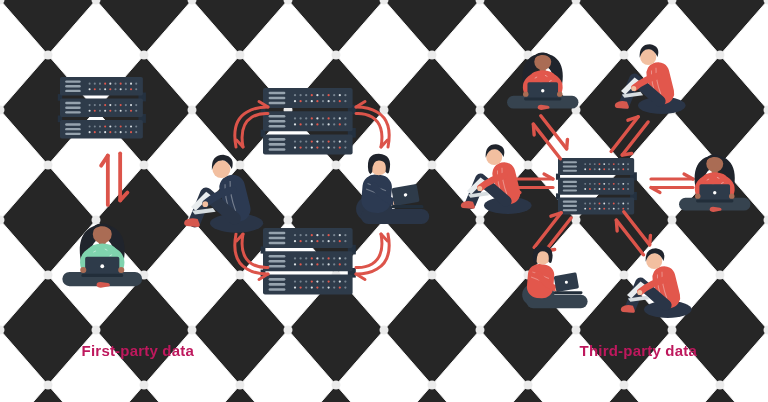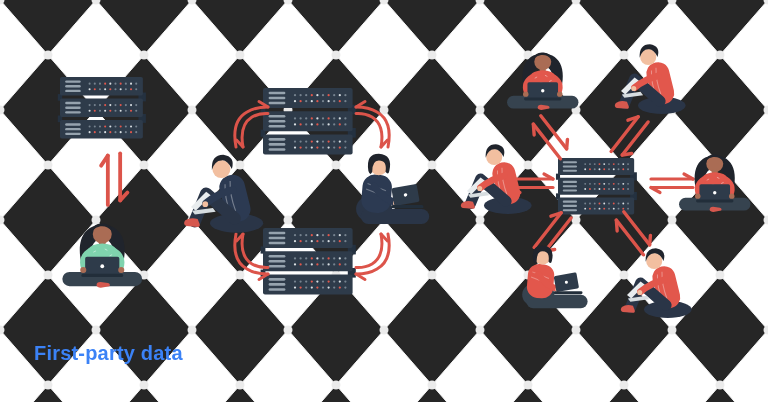"First-party data" .panel-label { color: #3b82f6 -> #be185d; font-size: 20px -> 15px; text-align: left -> right }
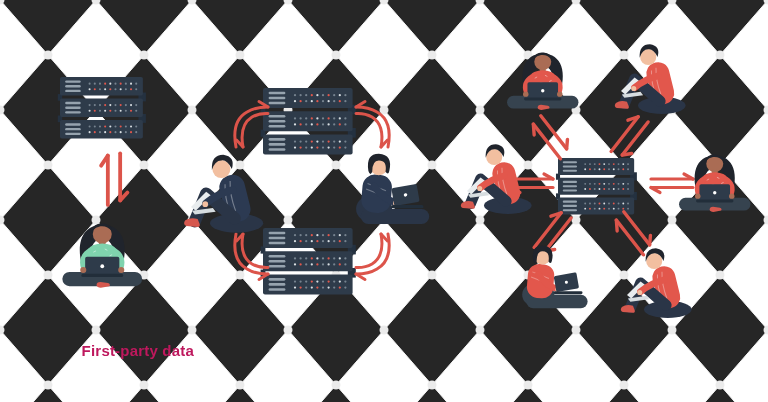"Third-party data" div.panel-label { html: none -> <div>Third-party data</div> }
